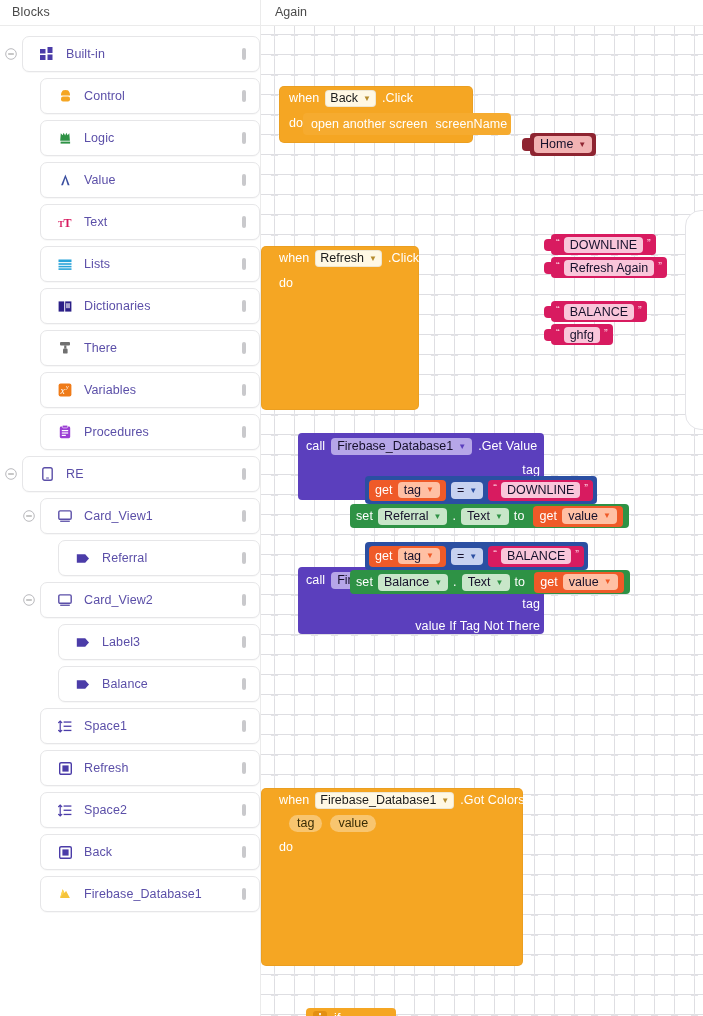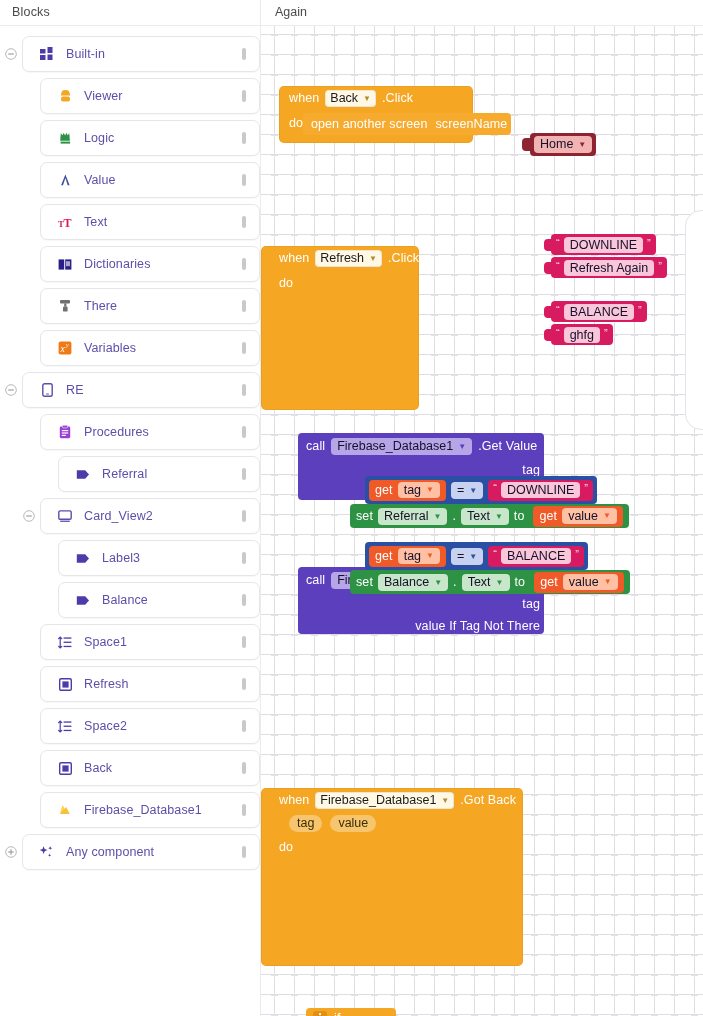"Viewer" span.lbl { text: Viewer -> Control }
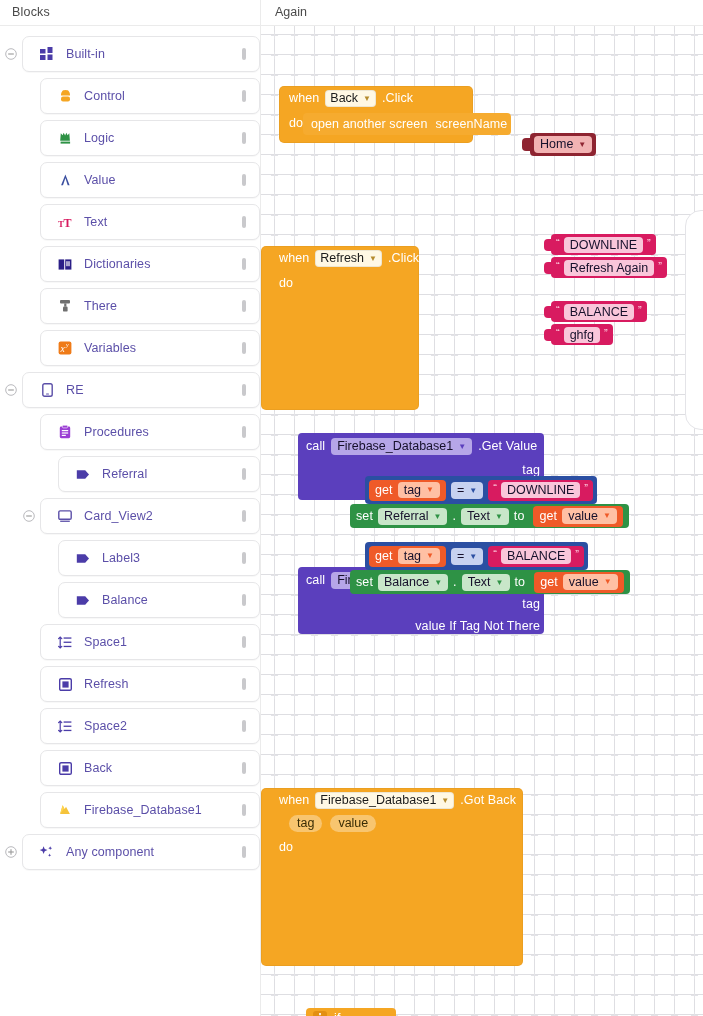"Lists" div.tree-row { html: none -> <div> <div></div> <div> <span> <svg> <rect></rect> <rect></rect> <rect></rect> <rect></rect> </svg> </span> <span>Lists</span> <span> <i></i> </span> </div> </div> }
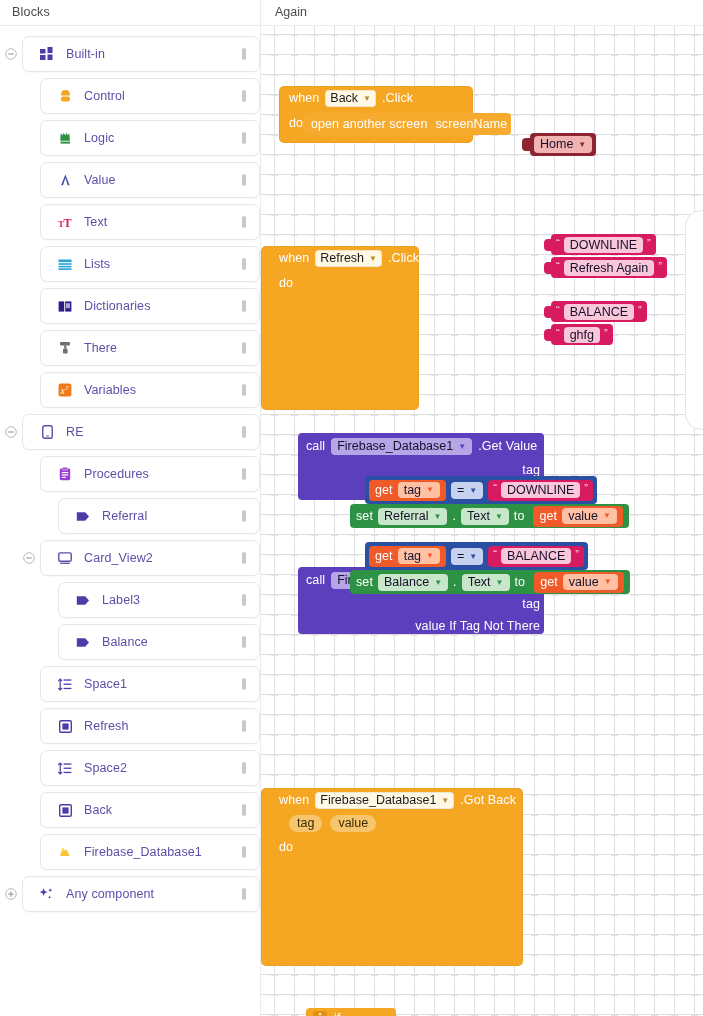"RE" div.tree-row { order: before "Procedures" -> after "Procedures" }
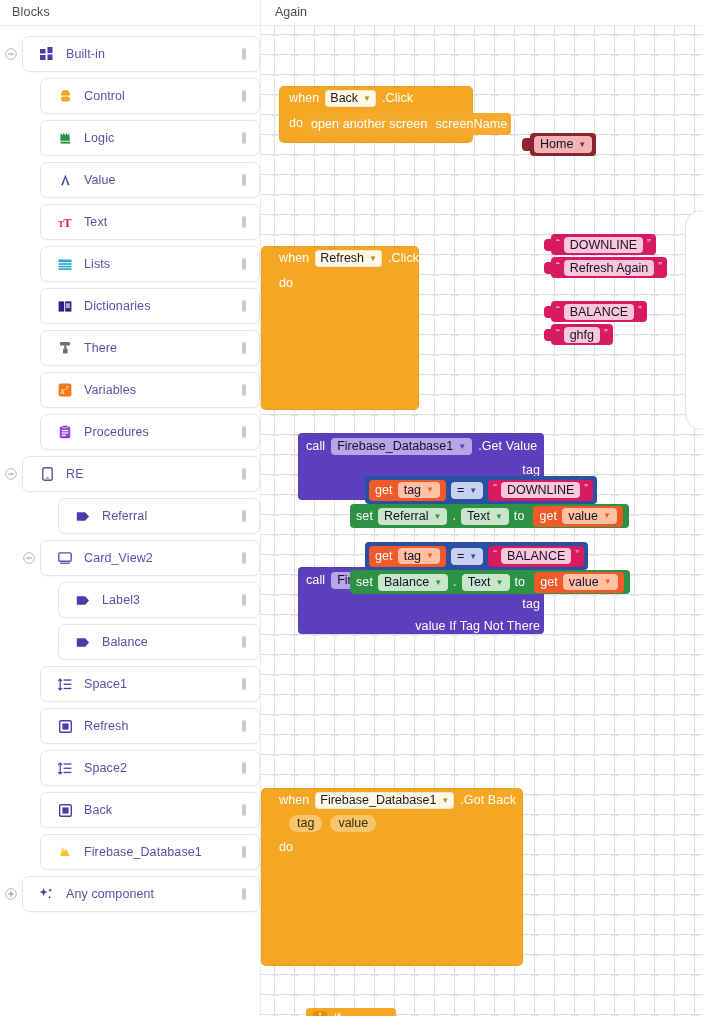"Card_View1" div.tree-row { html: none -> <div> <div> <svg> <circle></circle> <line></line> </svg> </div> <div> <span> <svg> <rect></rect> <rect></rect> </svg> </span> <span>Card_View1</span> <span> <i></i> </span> </div> </div> }
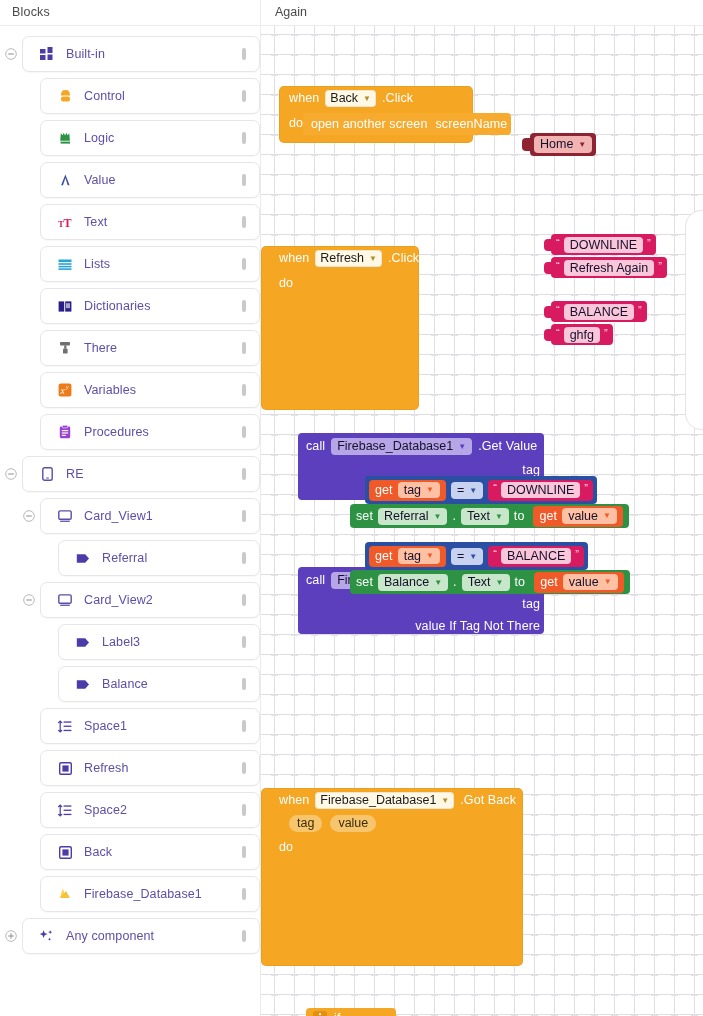".Got Back" span.txt { text: Back -> Colors }
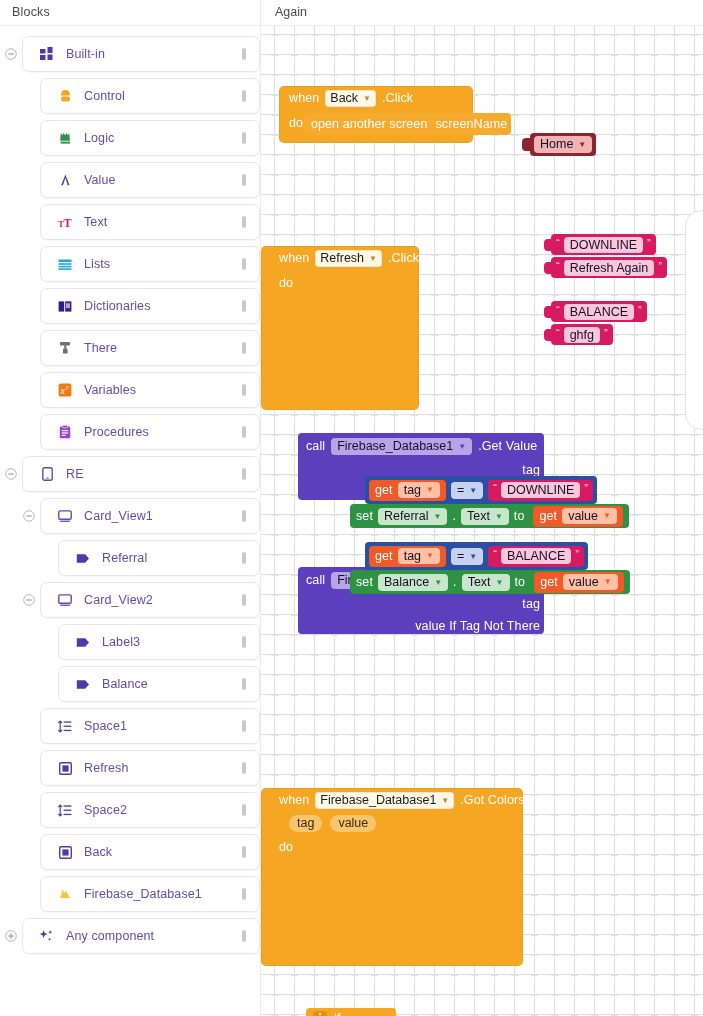"Any component" div.tree-row { html: <div> <div> <svg> <circle></circle> <line></line> <line></line> </svg> </div> <div> <span> <svg> <path></path> <path></path> <path></path> </svg> </span> <span>Any component</span> <span> <i></i> </span> </div> </div> -> none }
